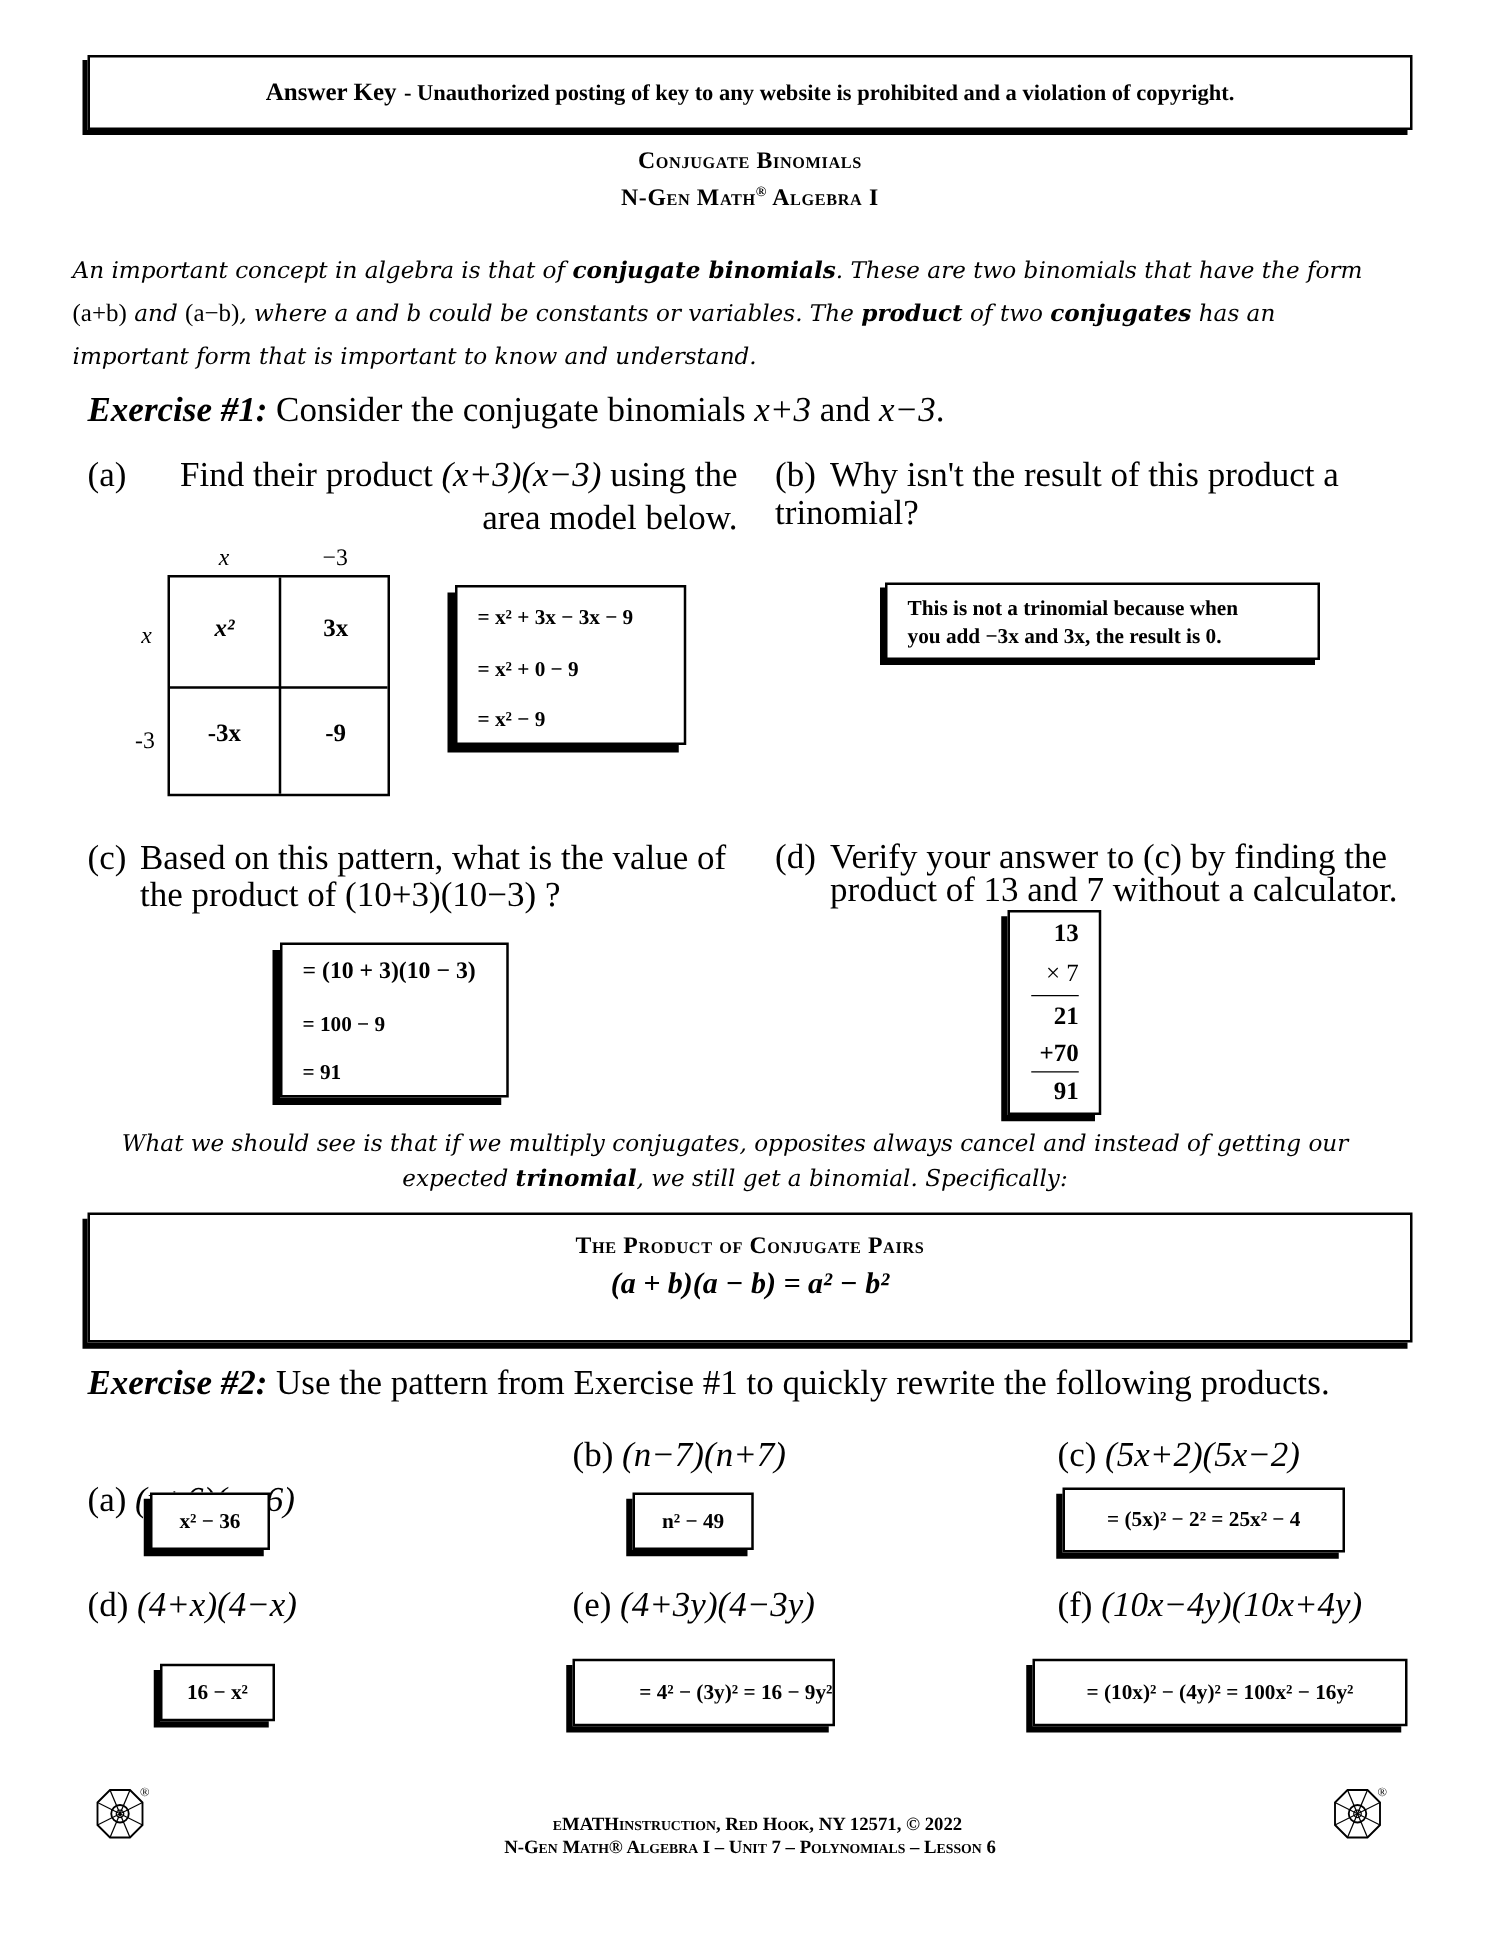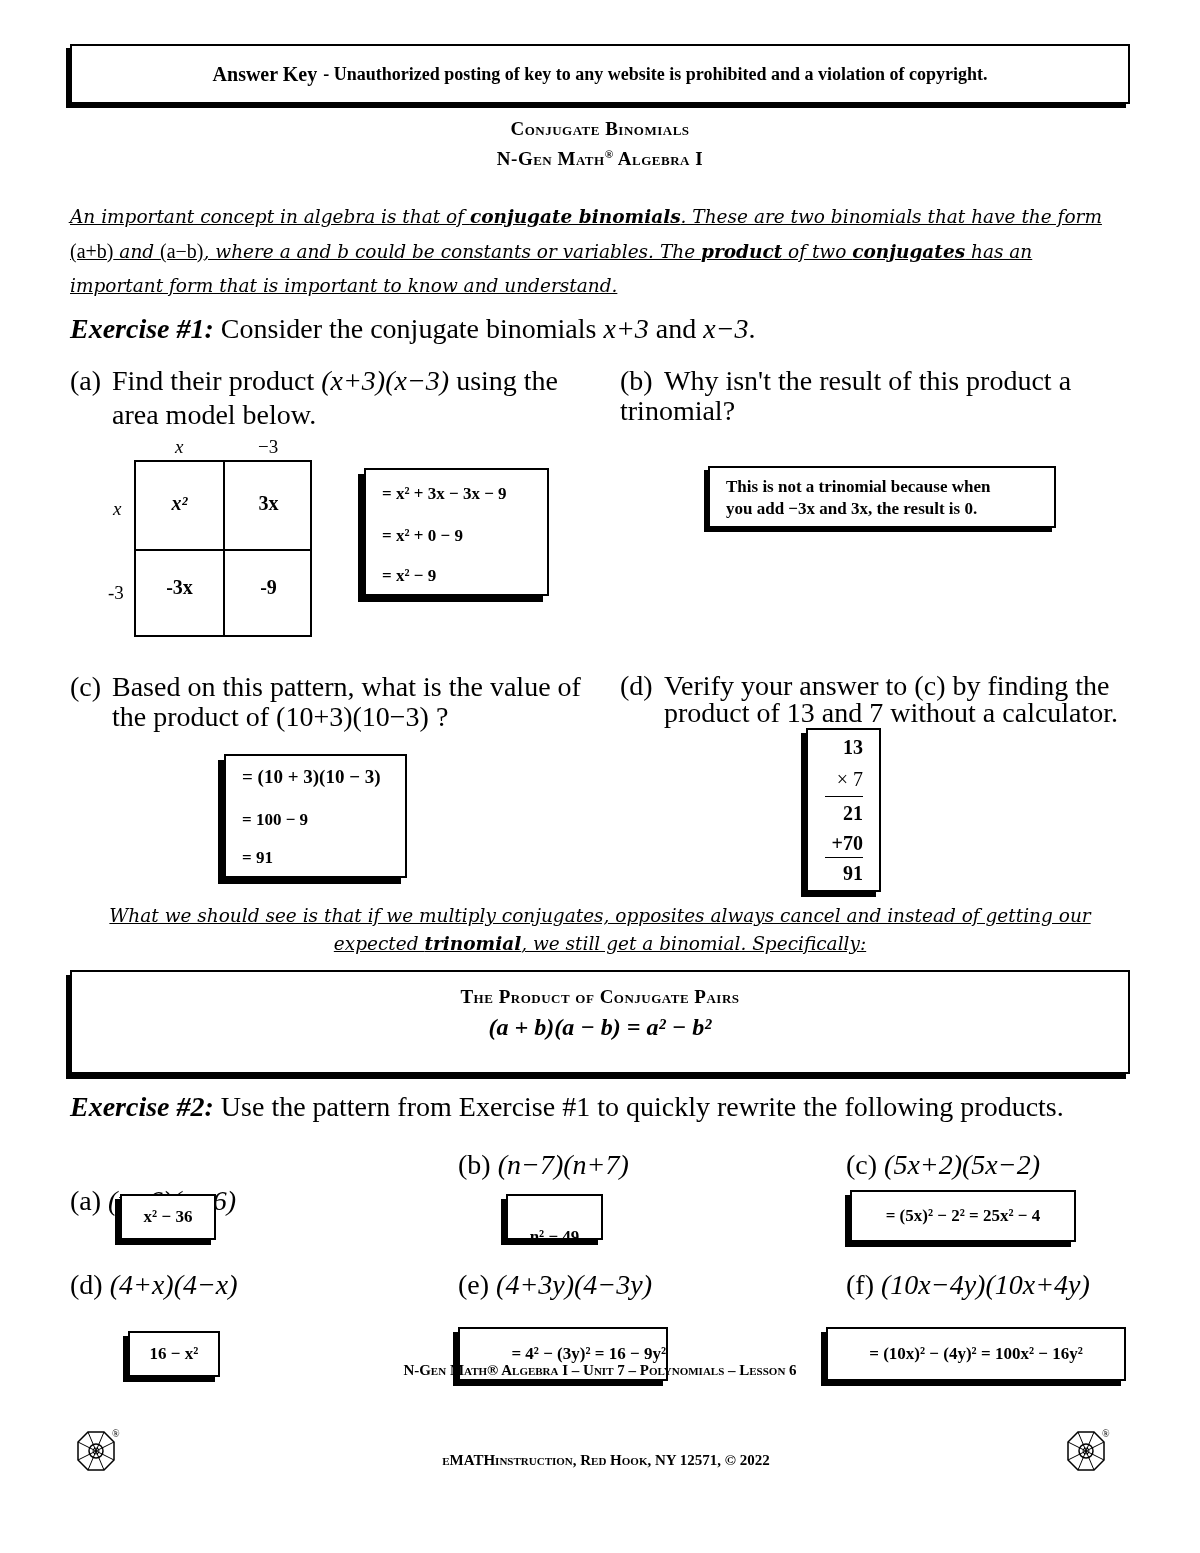"An important concept in algebra" .intro { left: 70px -> 58px; text-decoration: underline -> none }
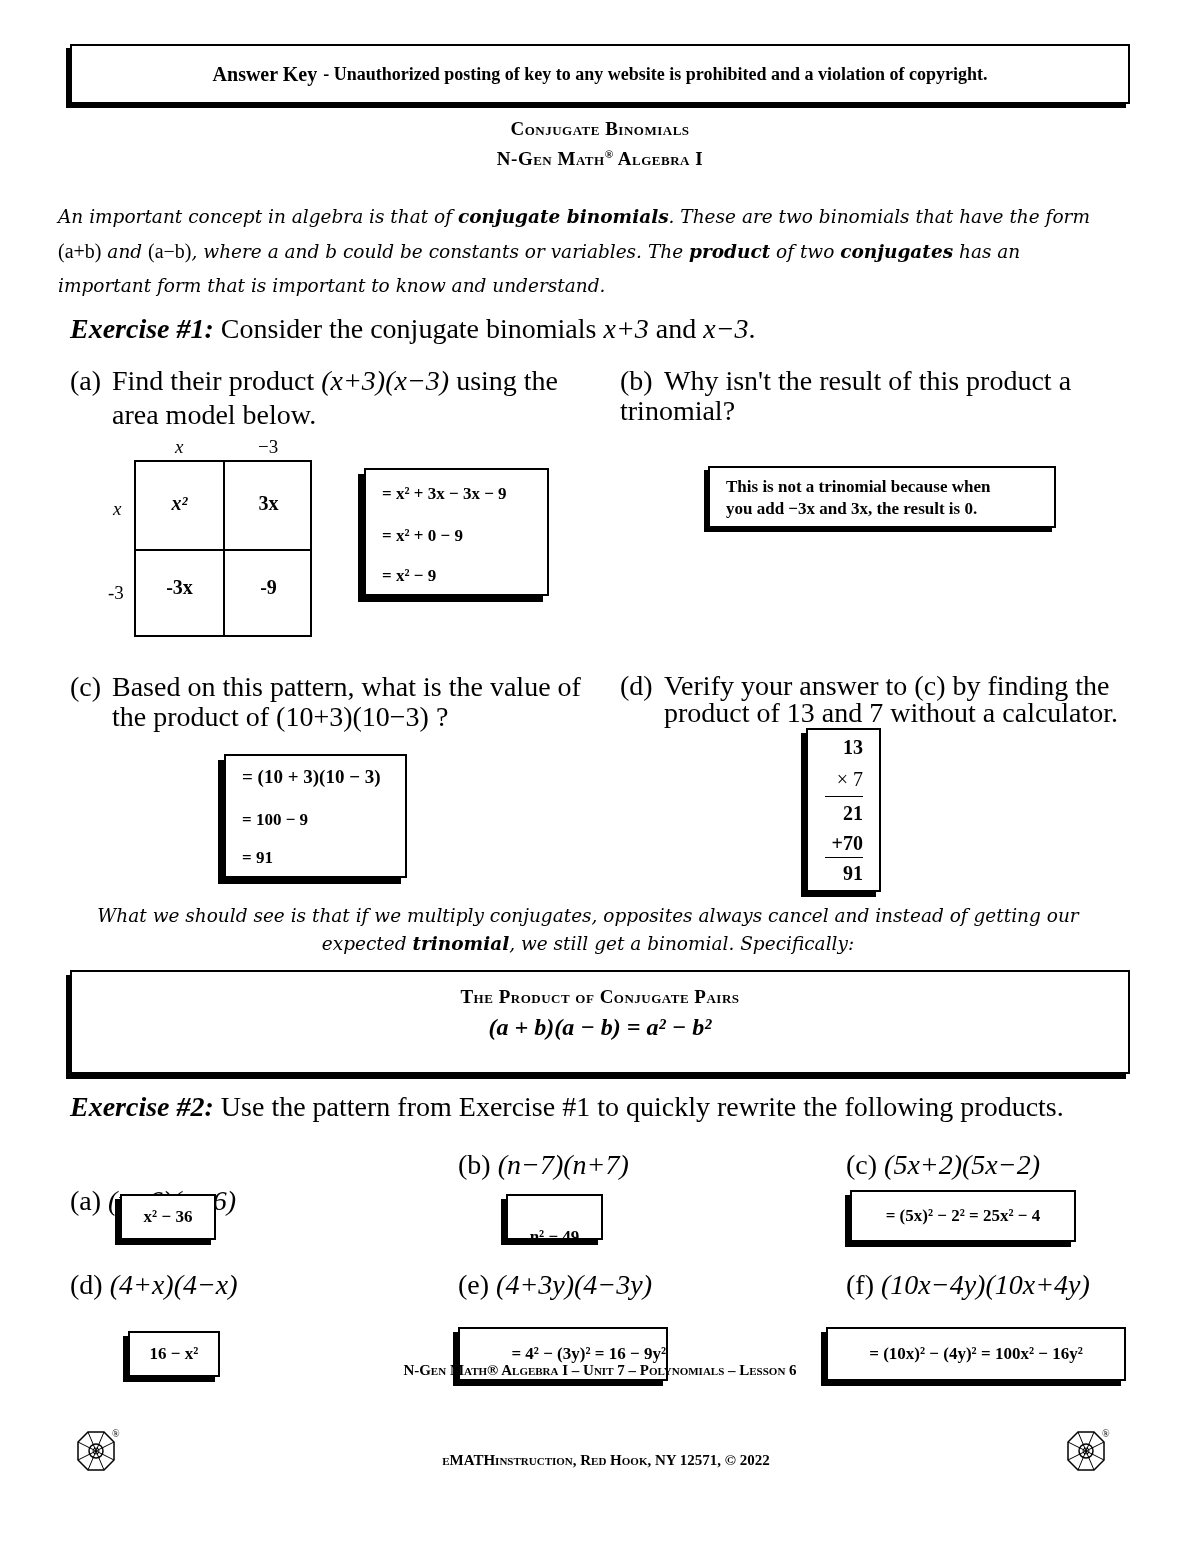"Find their product (x+3)(x−3) using" span { text-align: none -> right }
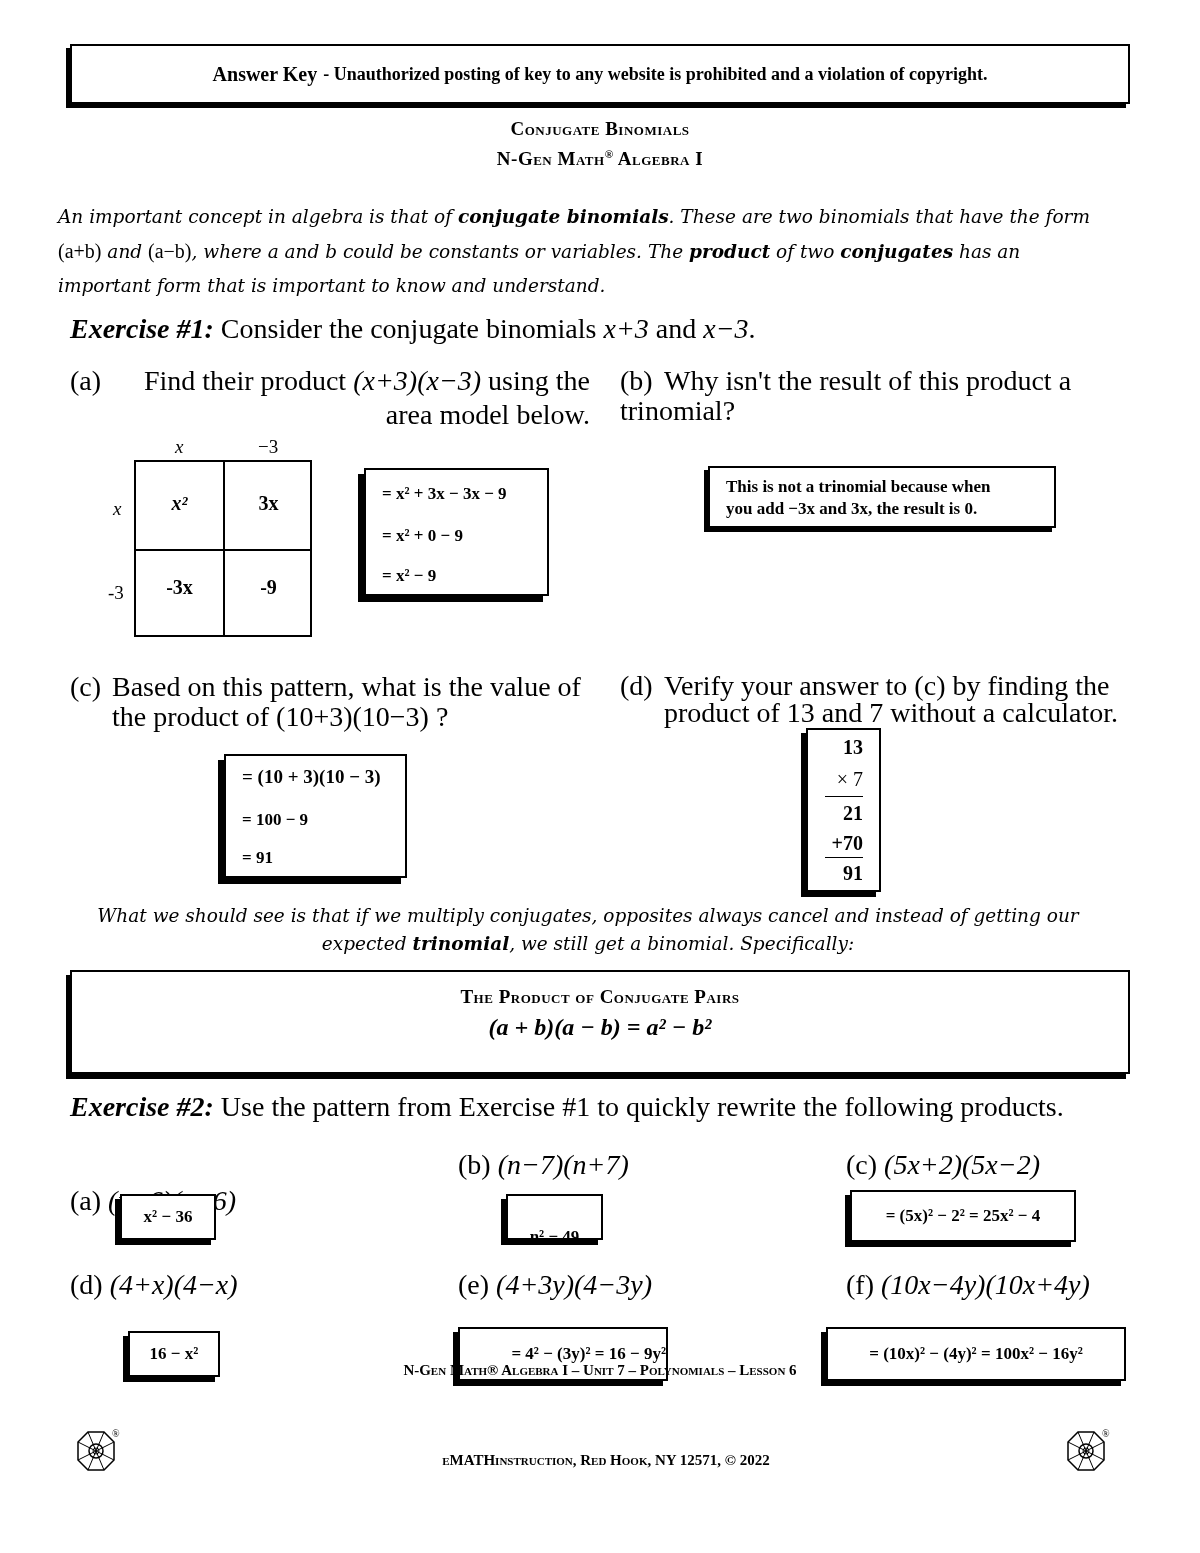"n² − 49" div.ans { margin-top: 20px -> none }
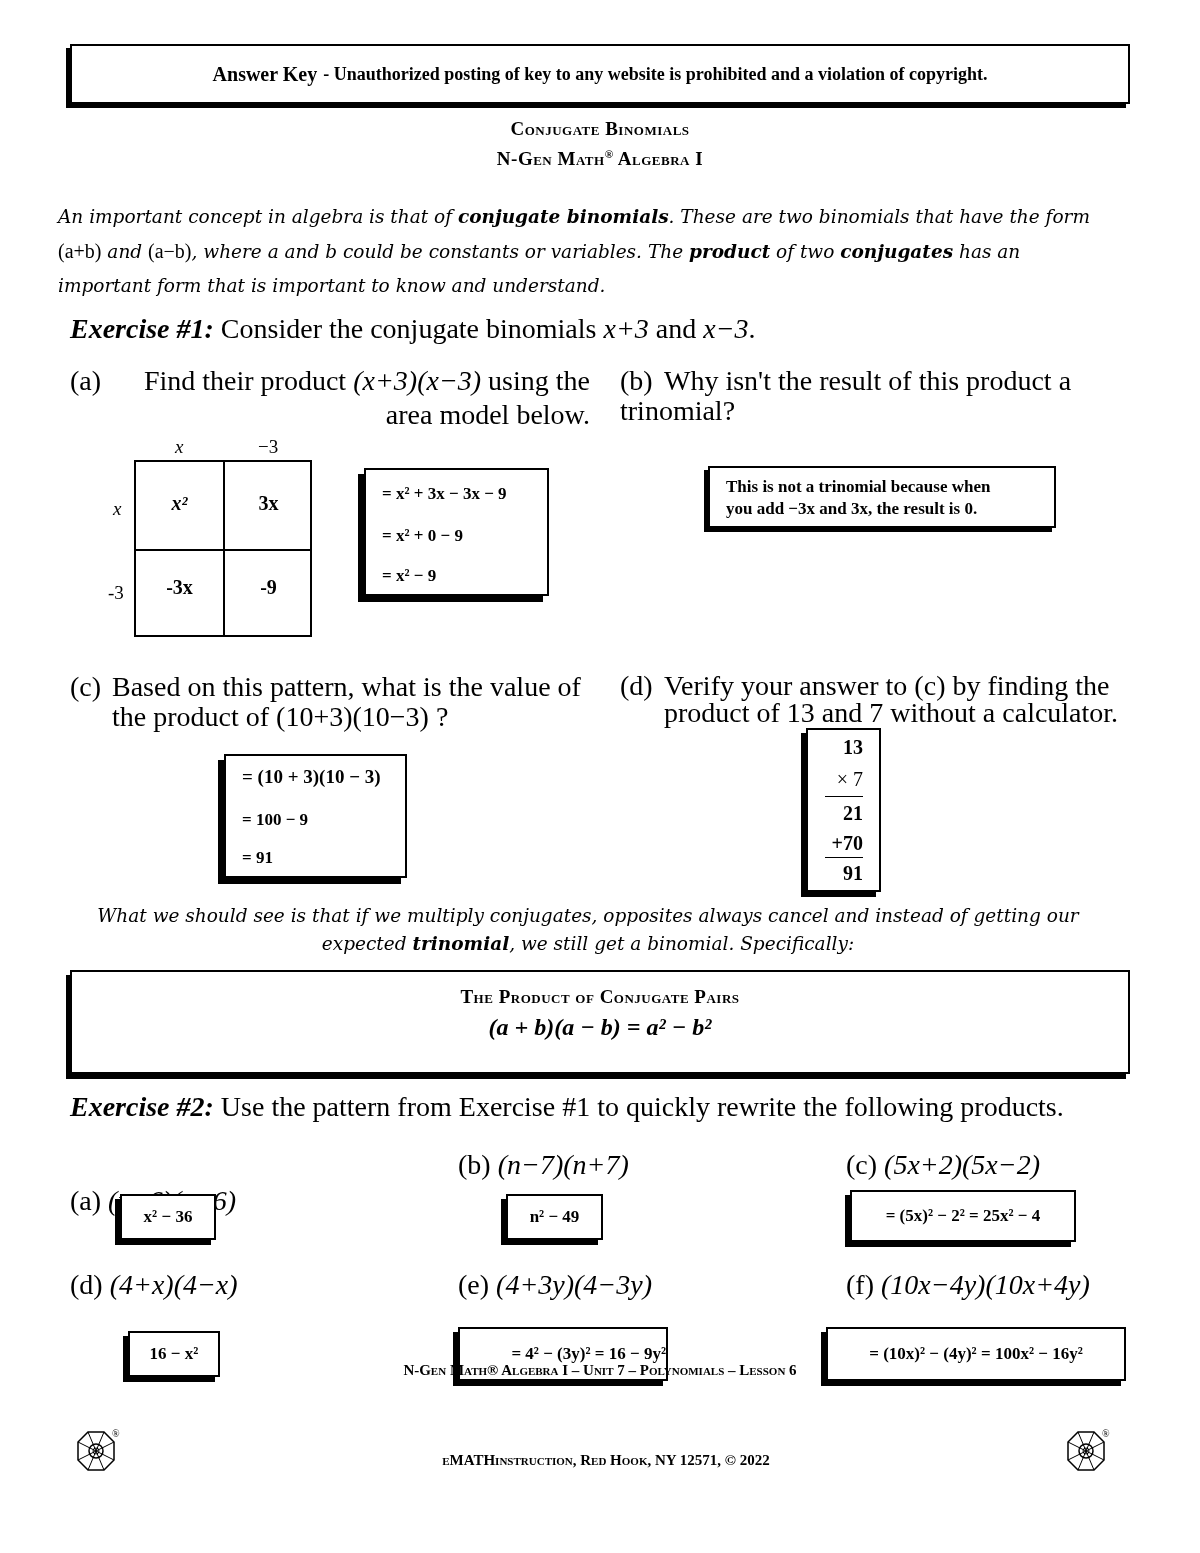"N-Gen Math® Algebra I –" div.footer { top: 1360px -> 1468px }
